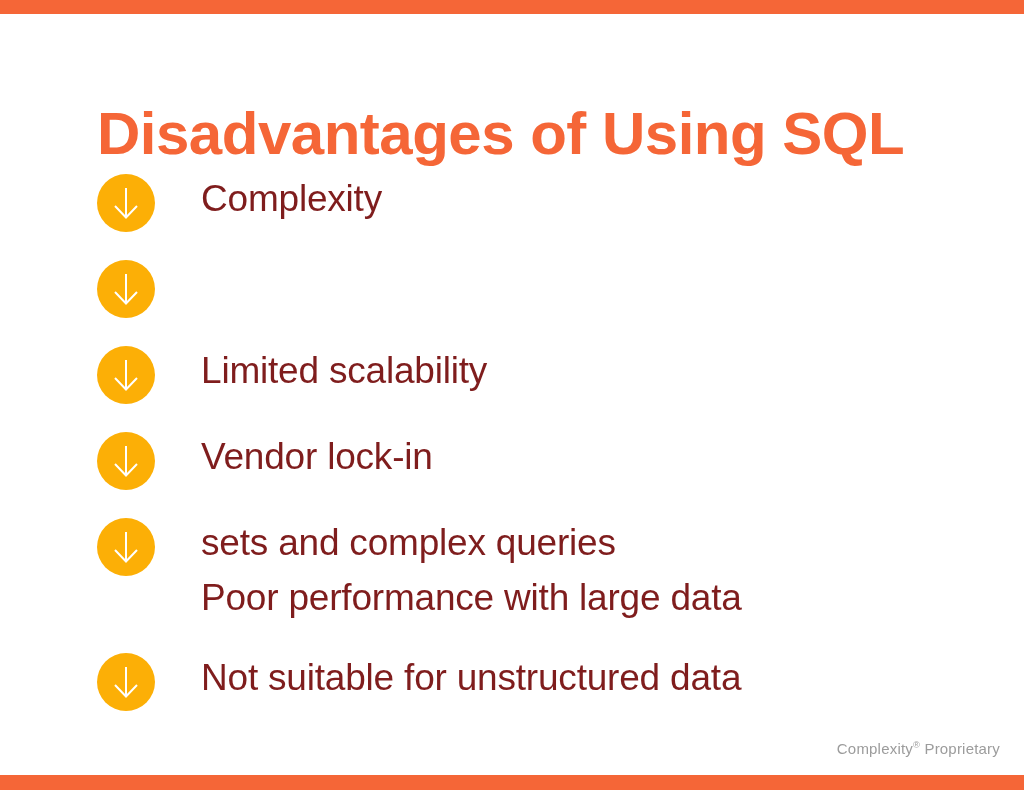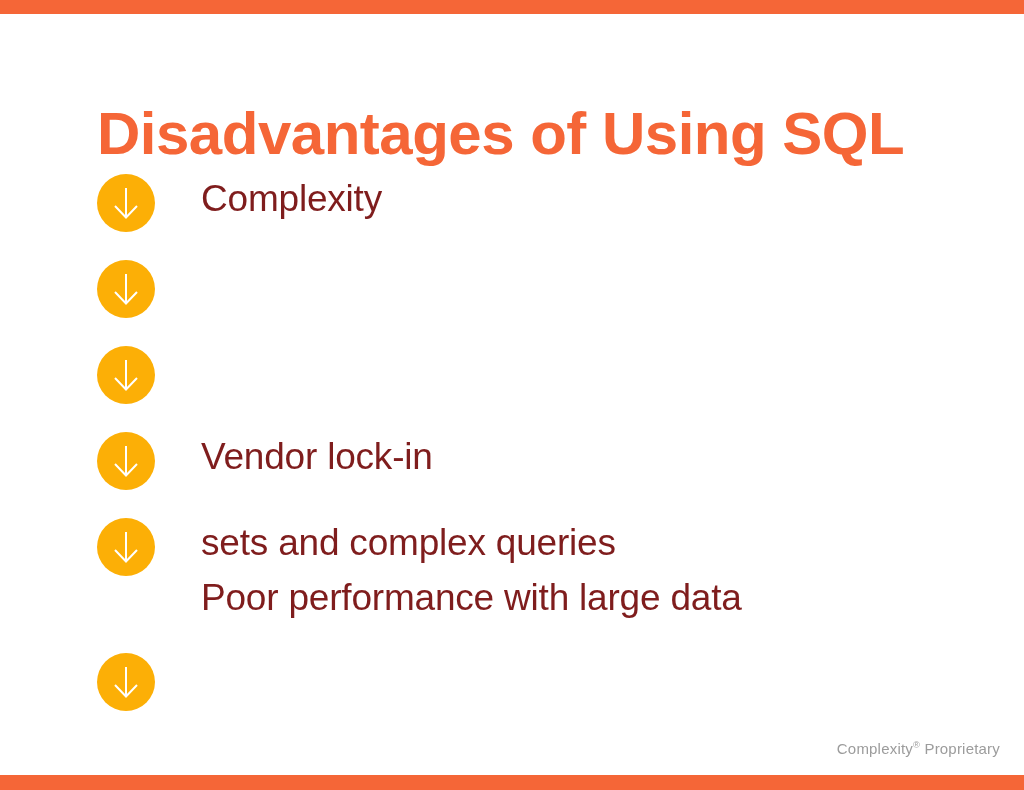"Limited scalability" span.bullet-label { html: none -> <span> <span>Limited scalability</span> </span> }
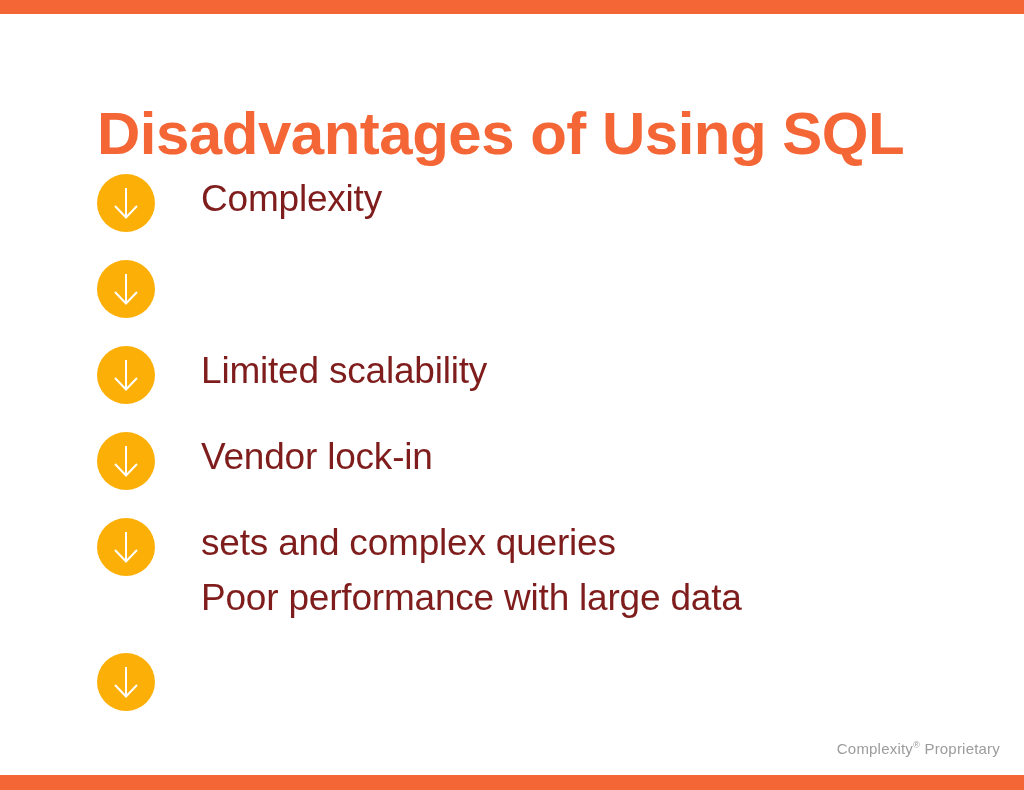"Not suitable for unstructured data" span.bullet-label { html: none -> <span> <span>Not suitable for unstructured data</span> </span> }
